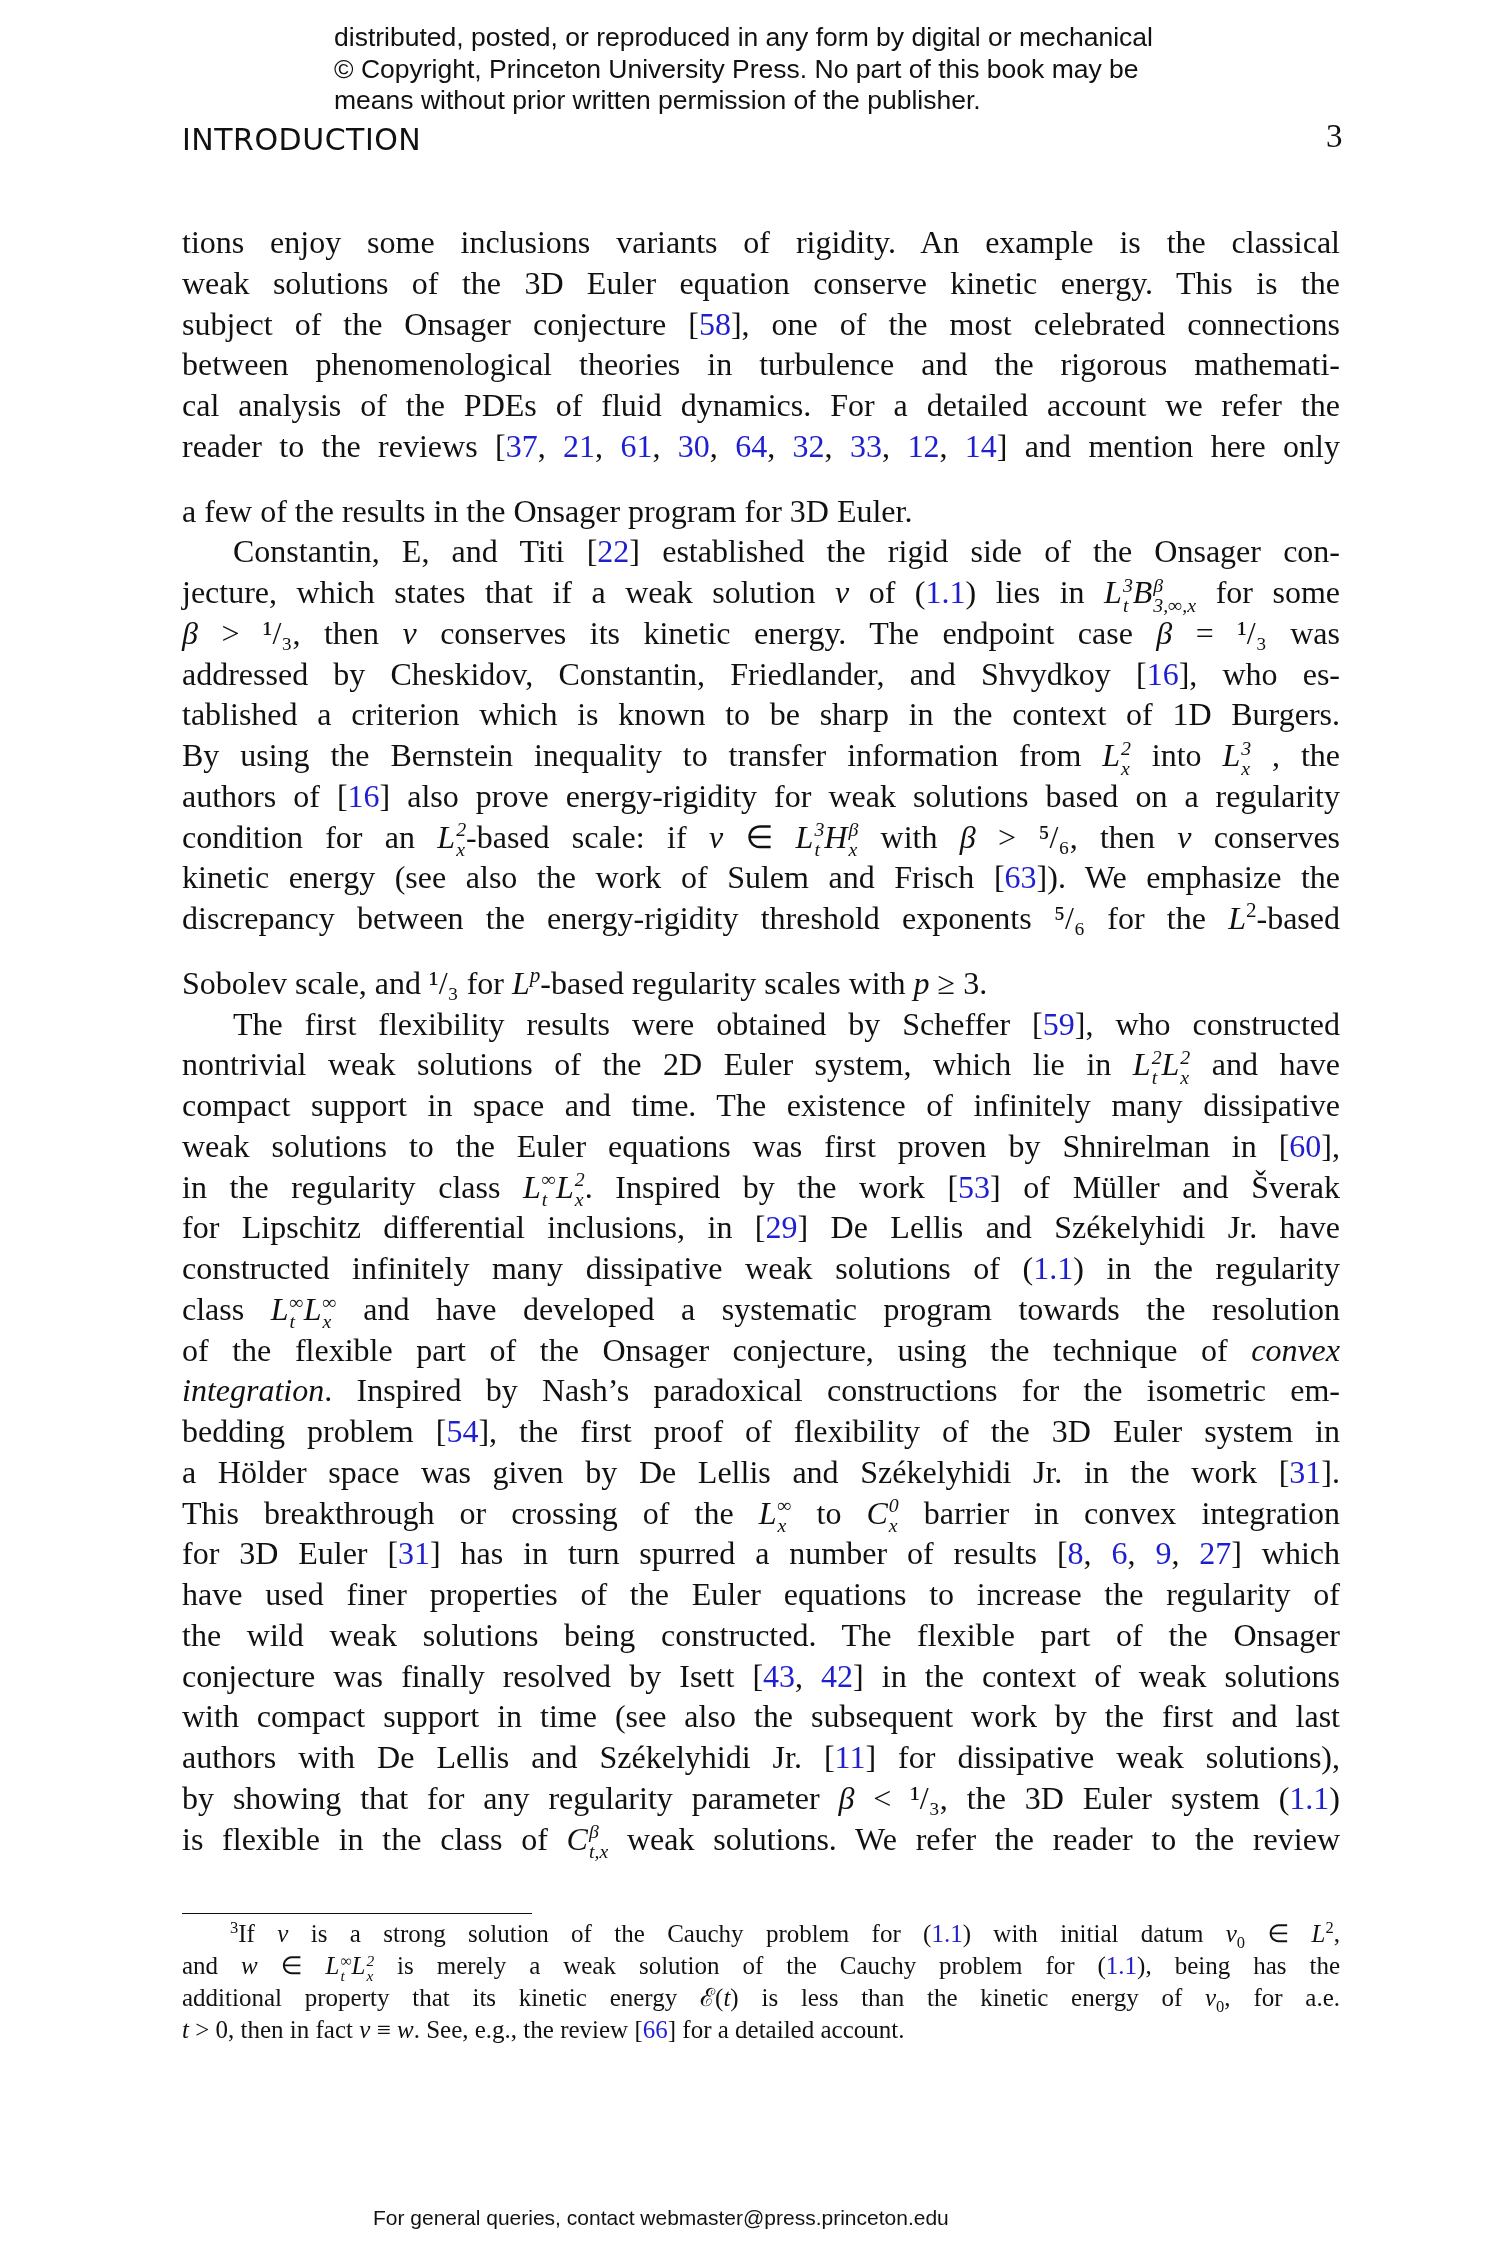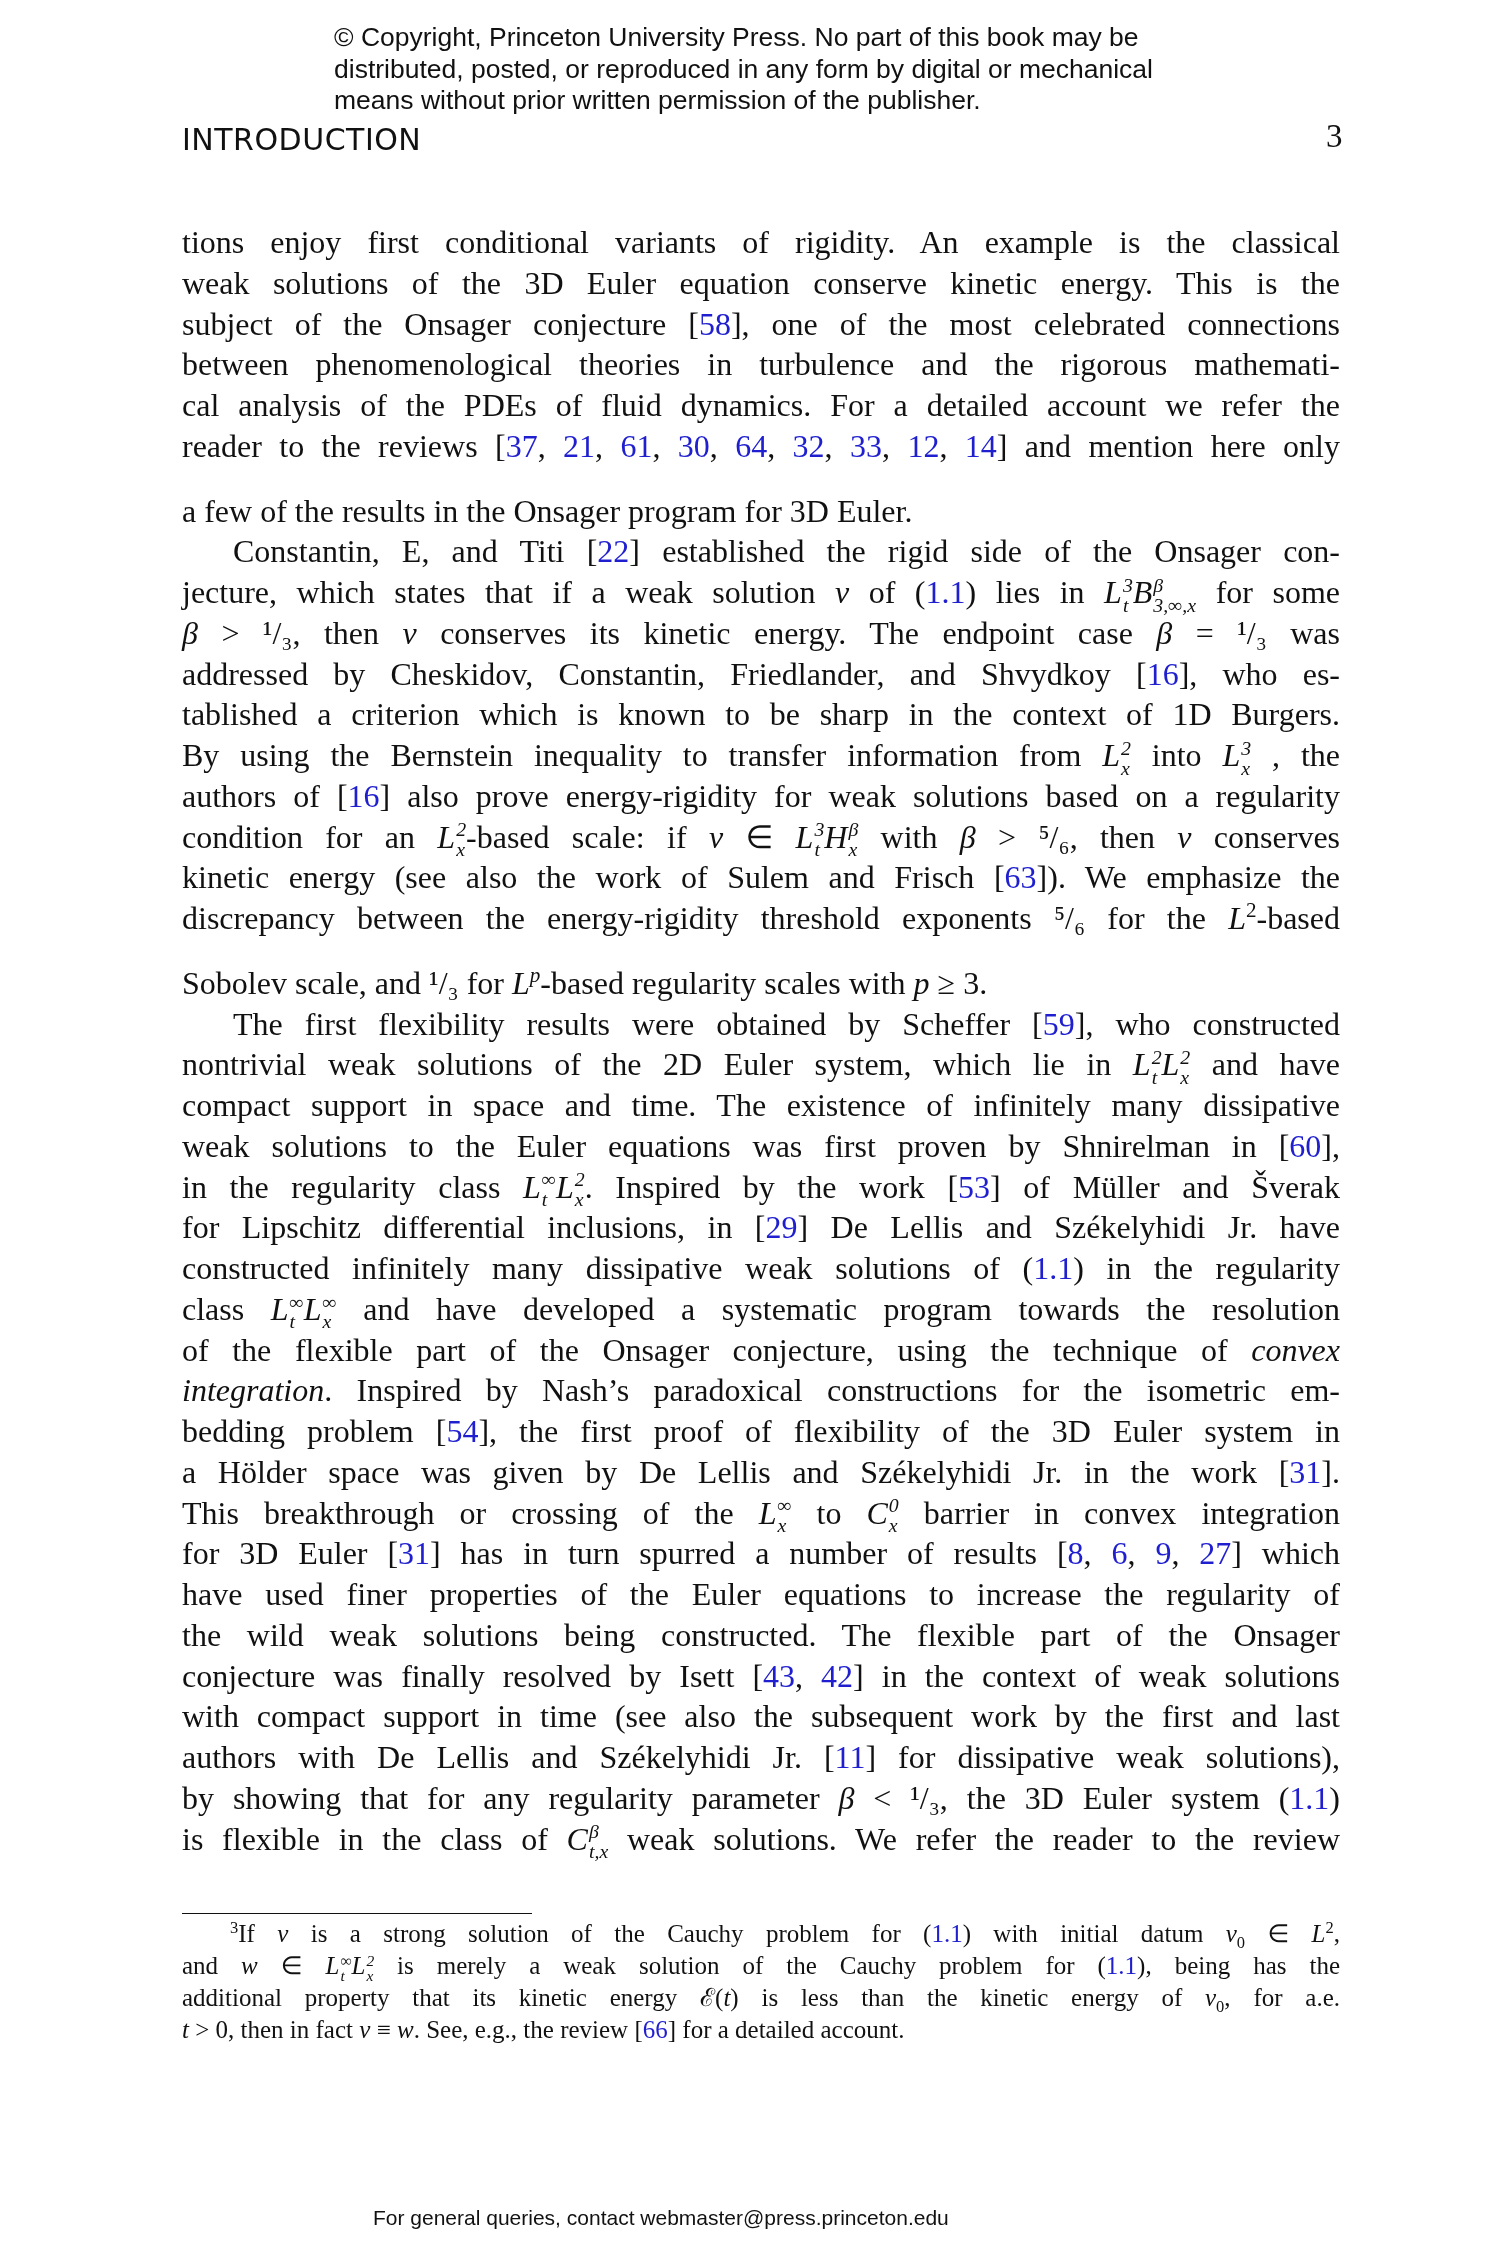"© Copyright, Princeton University Press." div { order: before "distributed, posted, or reproduced in" -> after "distributed, posted, or reproduced in" }
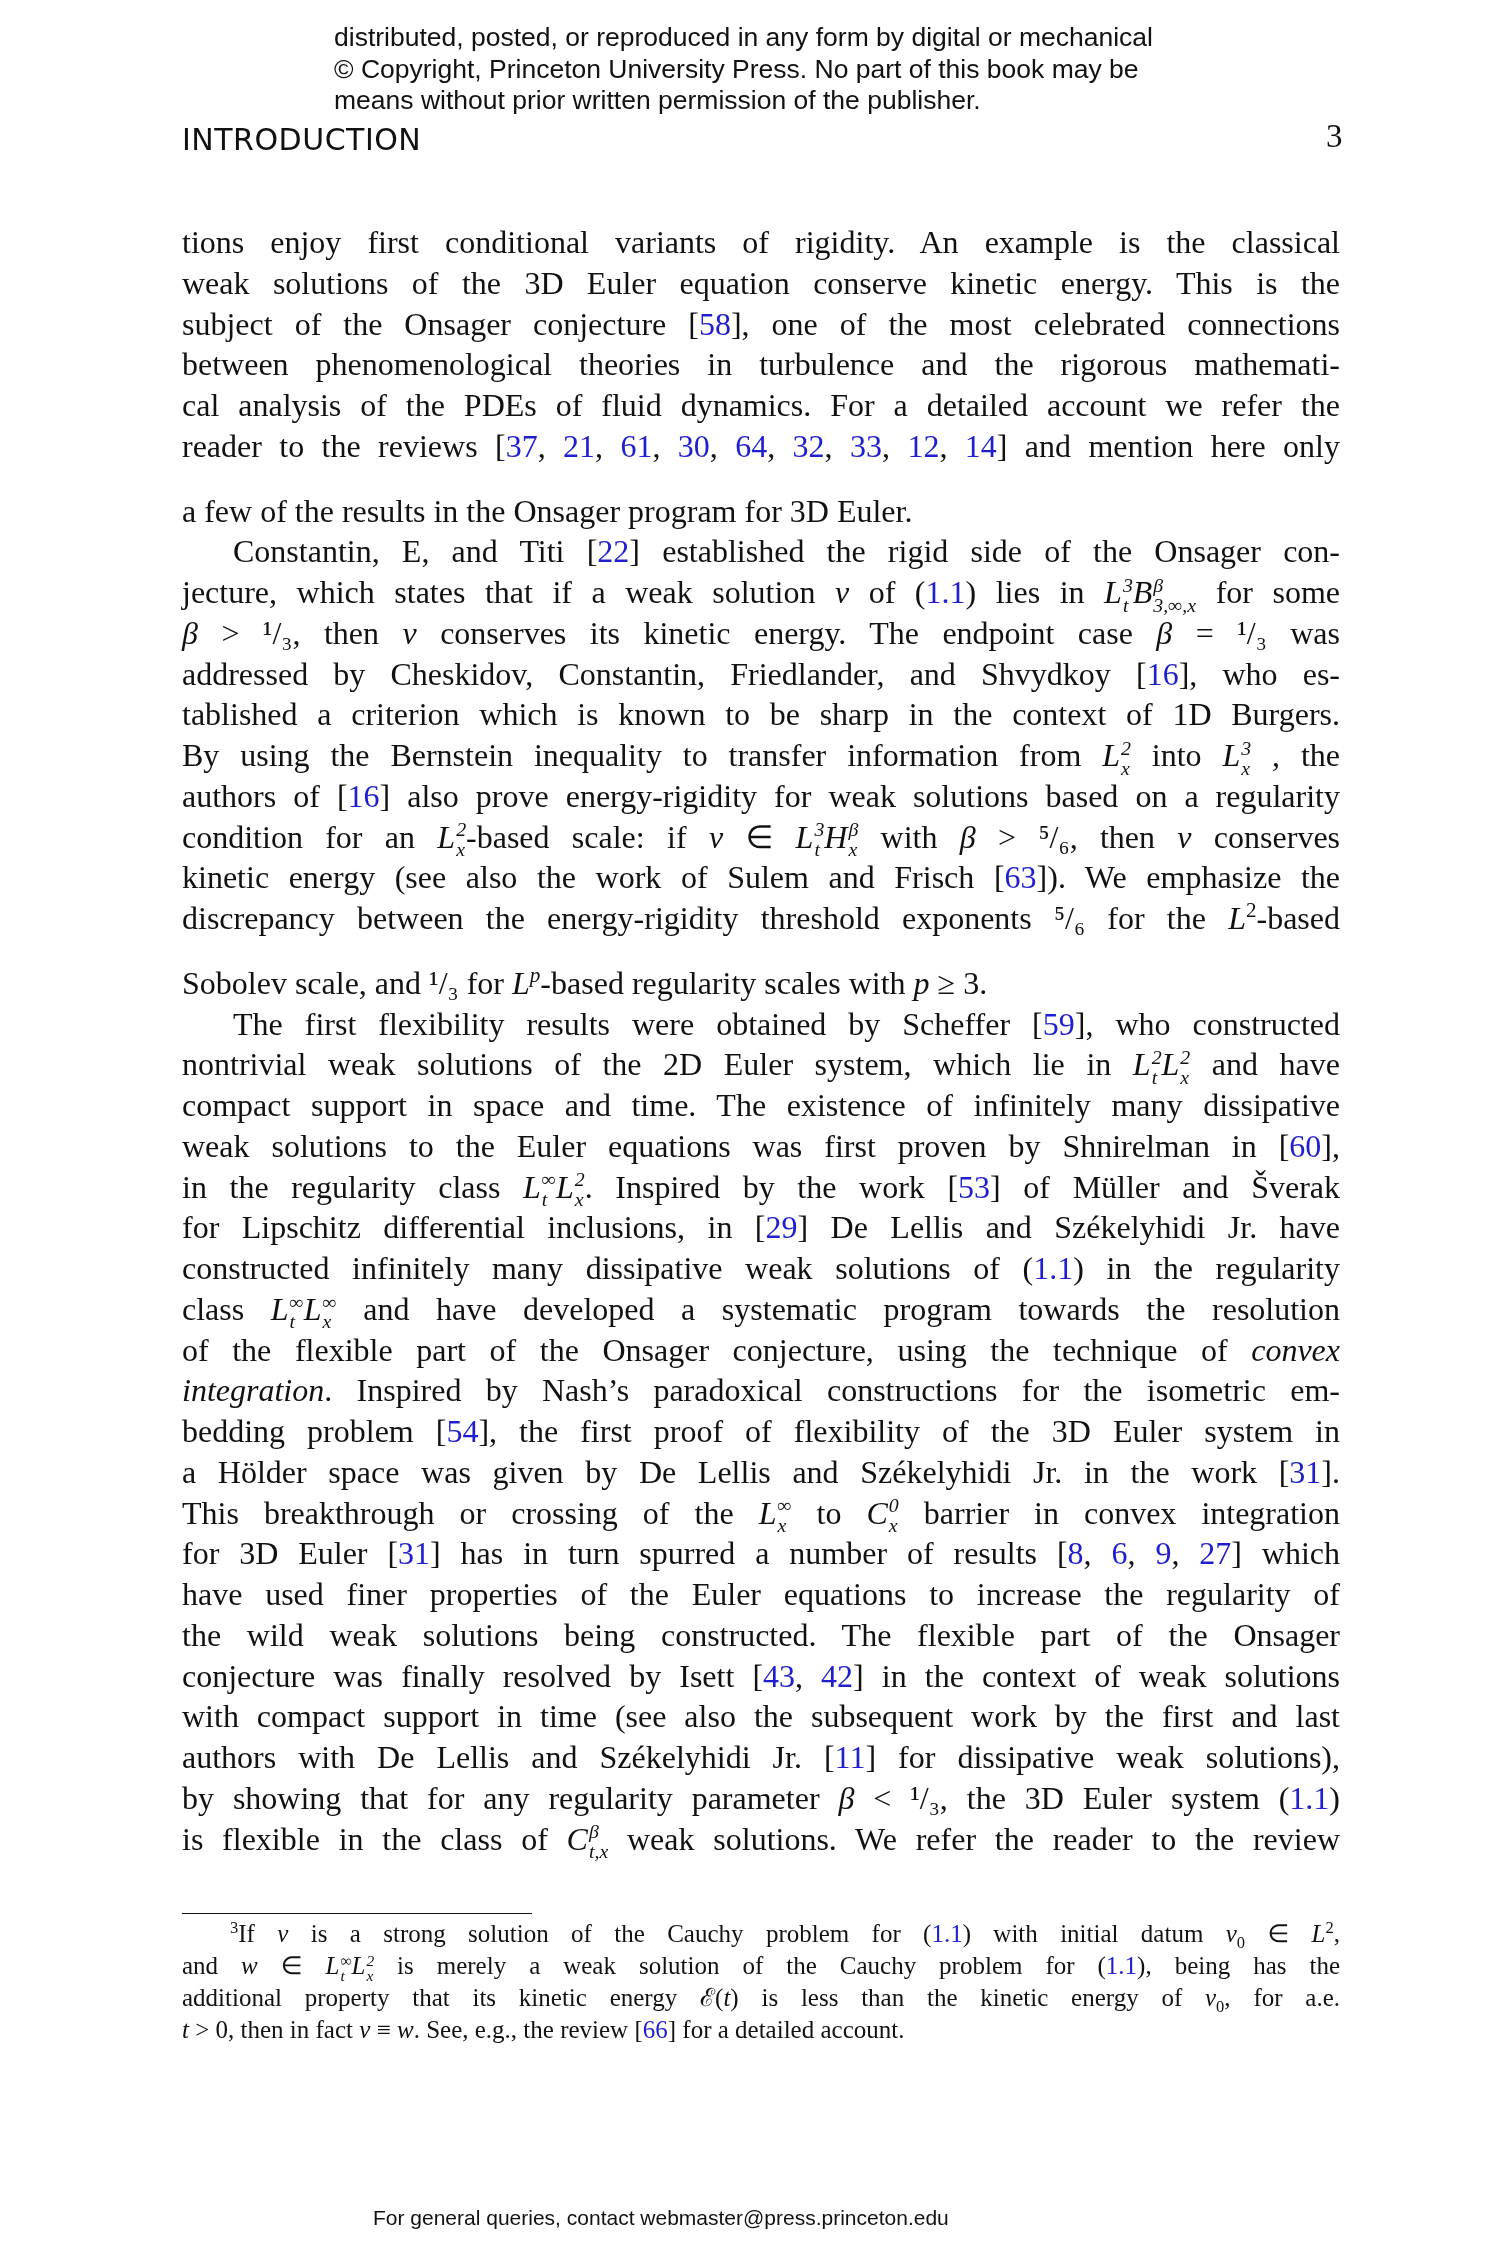"tions enjoy first conditional variants" span { text: first conditional -> some inclusions }
